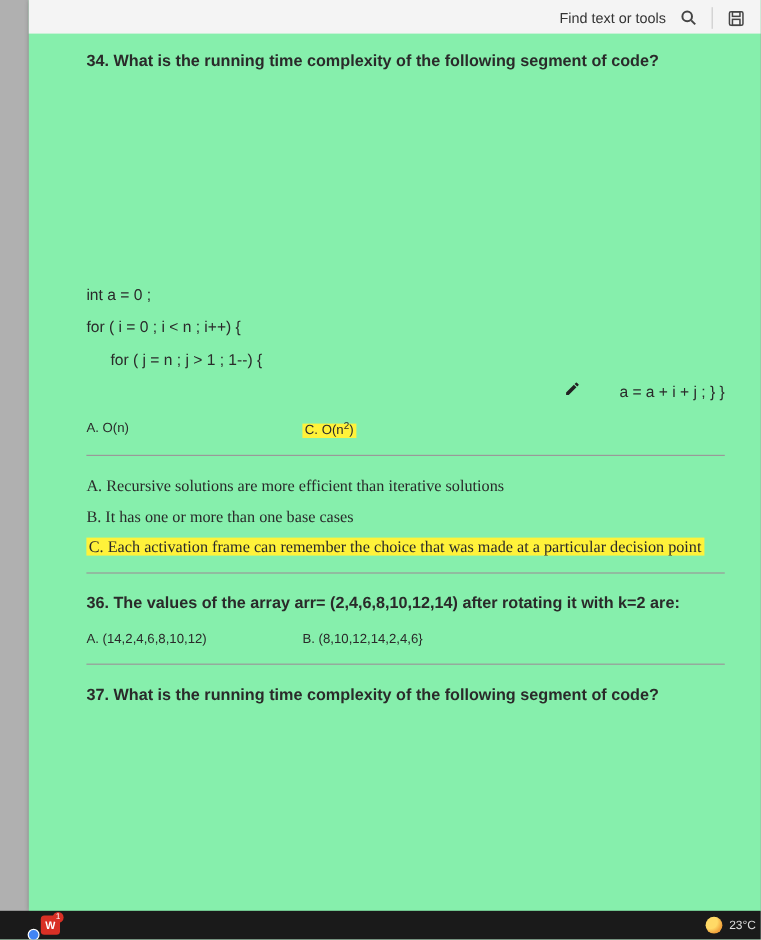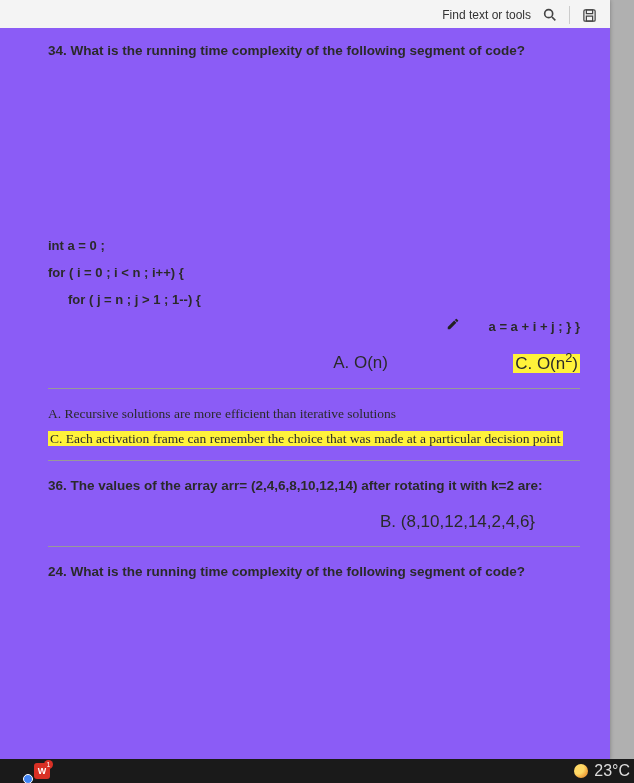"Find text or tools" .page-container { background: #8b5cf6 -> #86efac; margin-left: 0 -> 24px }
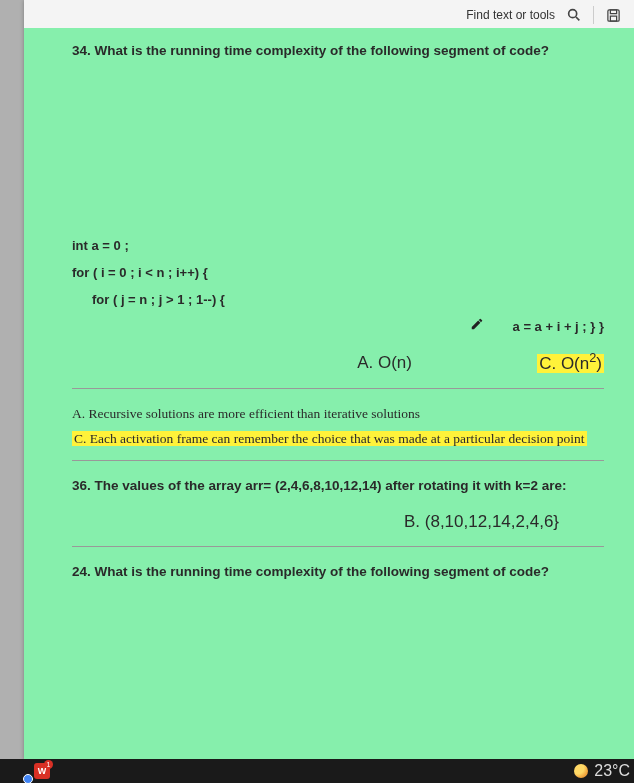"int a = 0 ;" .code-line { font-weight: bold -> none }
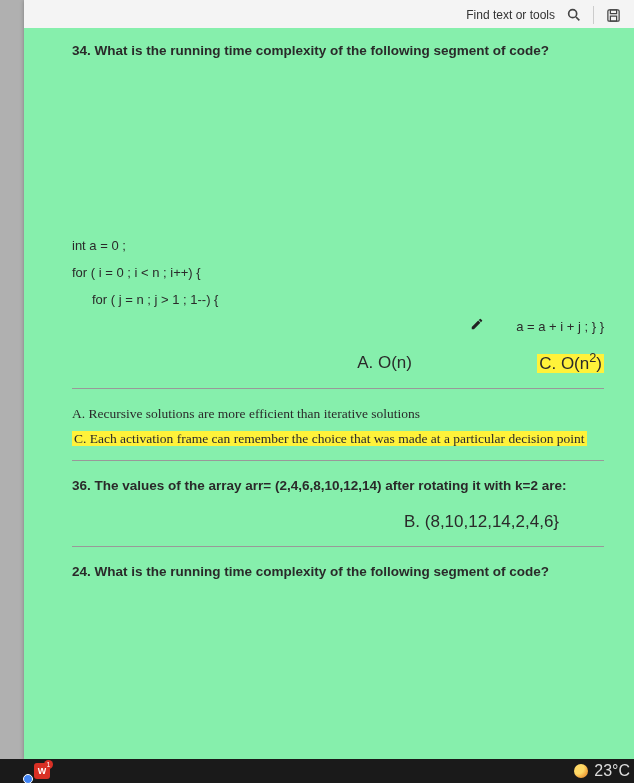"A. O(n)" .options-row { font-size: 17px -> 11px; justify-content: flex-end -> none }
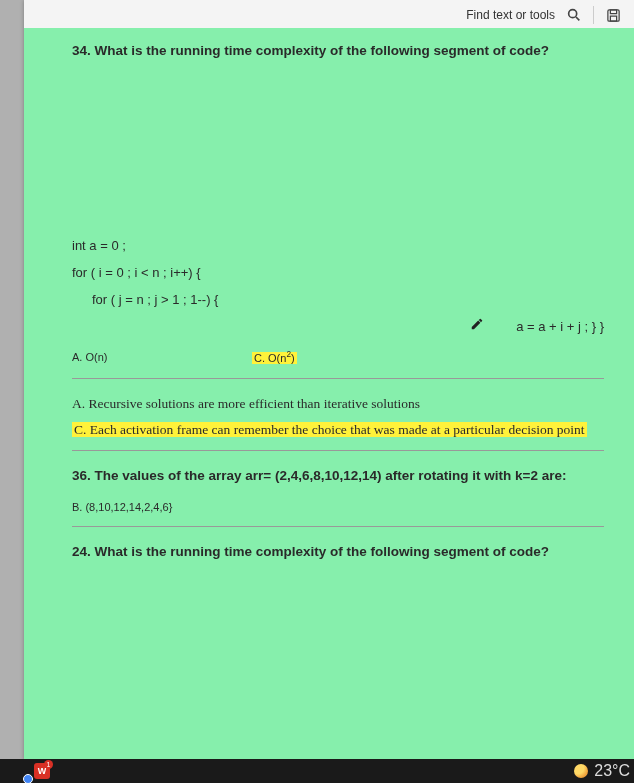"B. It has one or" div.ans-item { html: none -> <div>B. It has one or more than one base cases</div> }
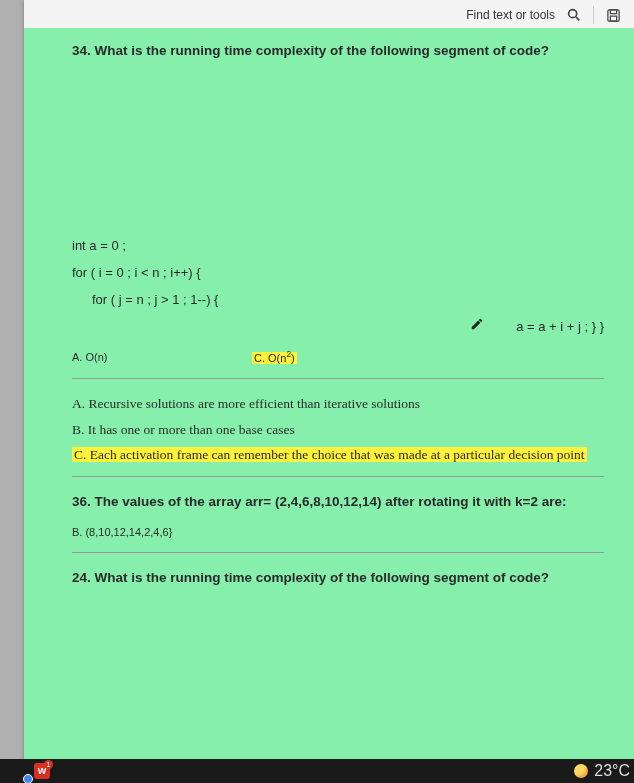"A. (14,2,4,6,8,10,12)" span.opt { html: none -> <span>A. (14,2,4,6,8,10,12)</span> }
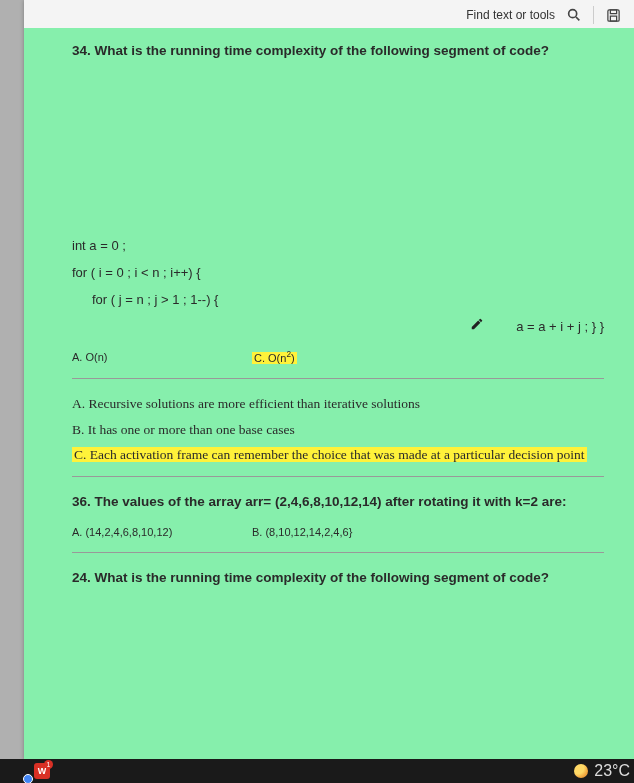"24." span { text: 24 -> 37 }
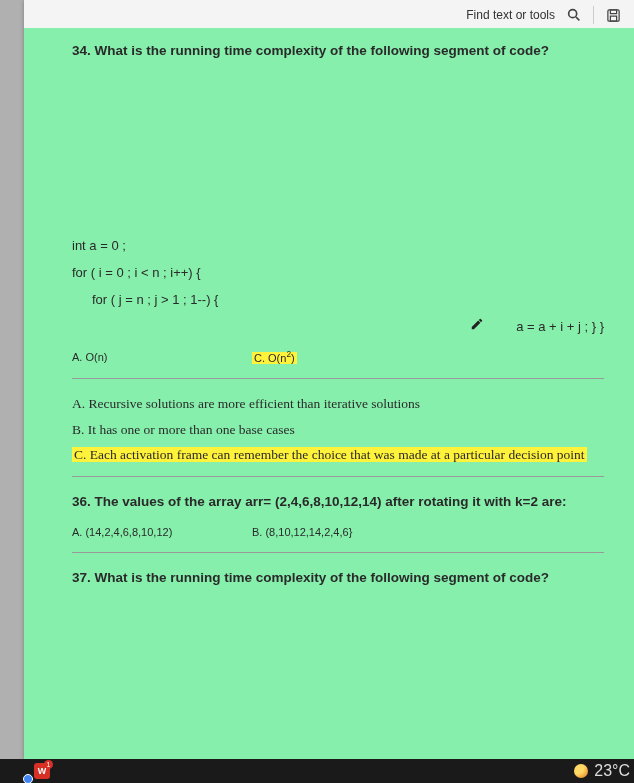"23°C" .taskbar-right { font-size: 16px -> 10px }
